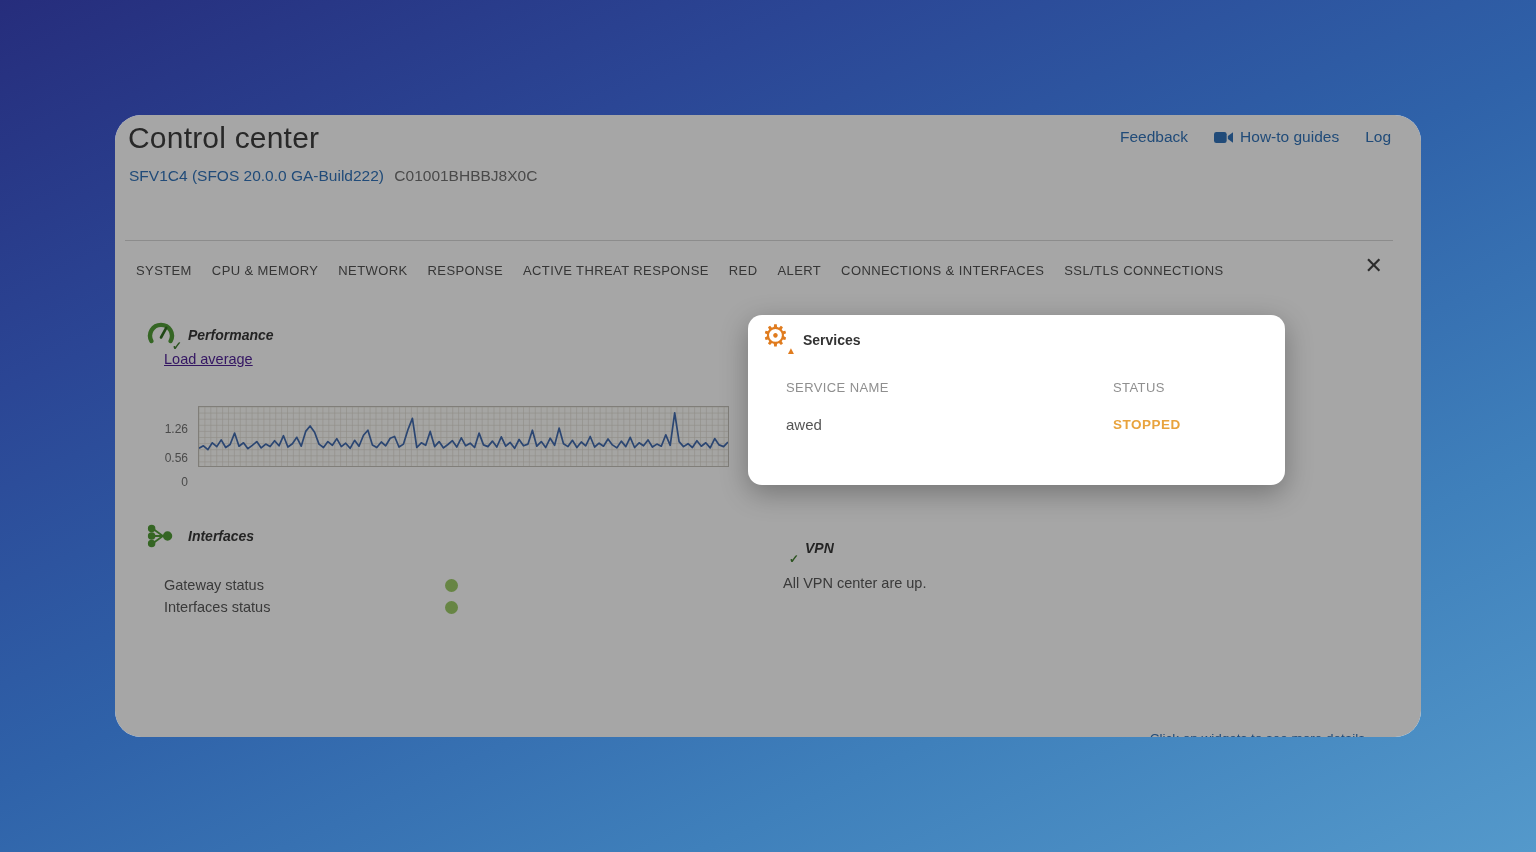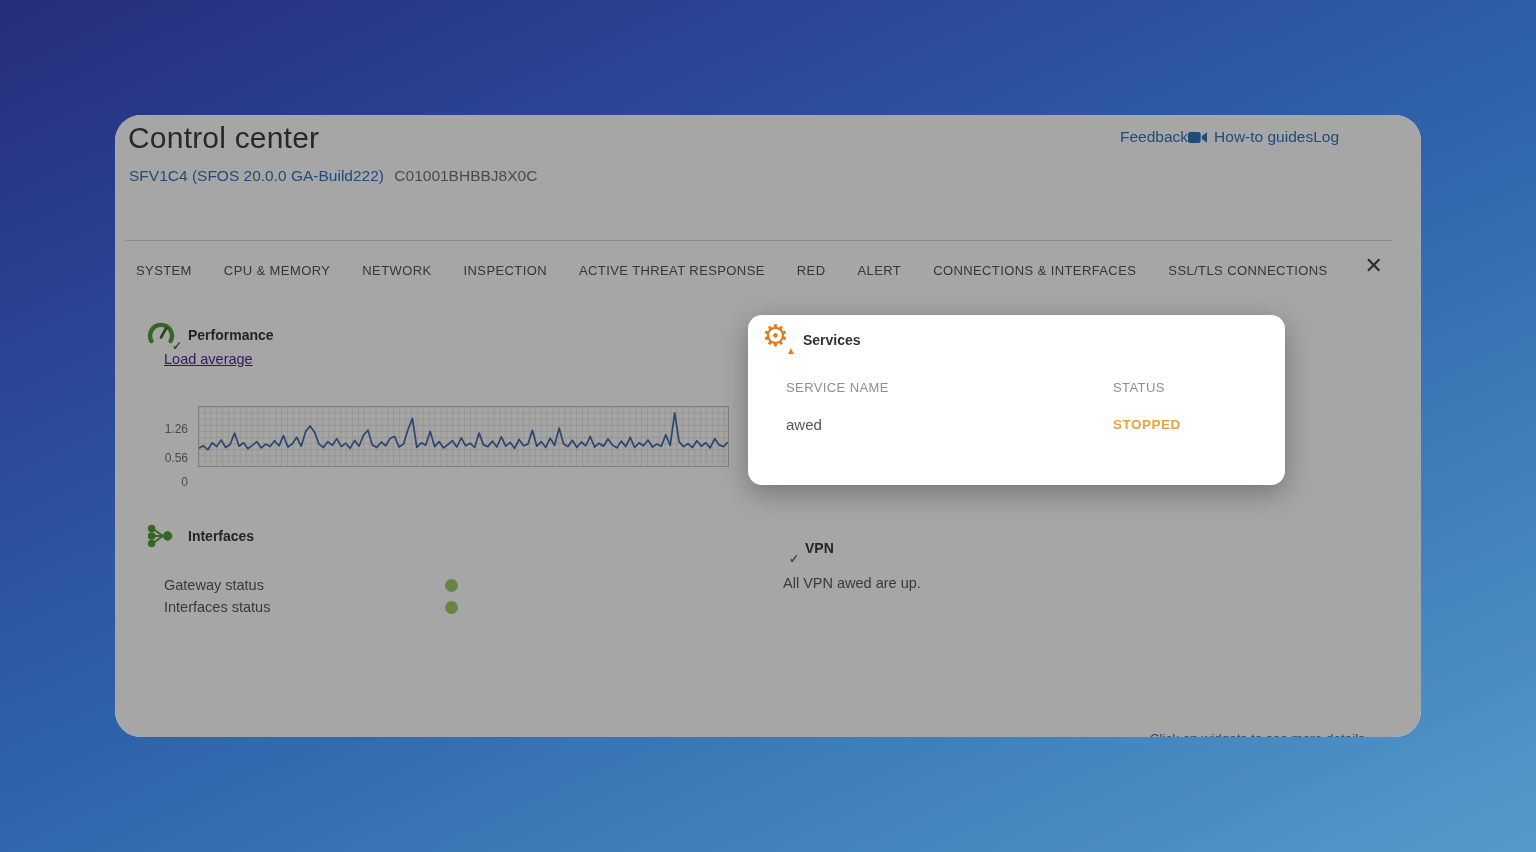"Feedback" .toplinks { gap: none -> 26px }
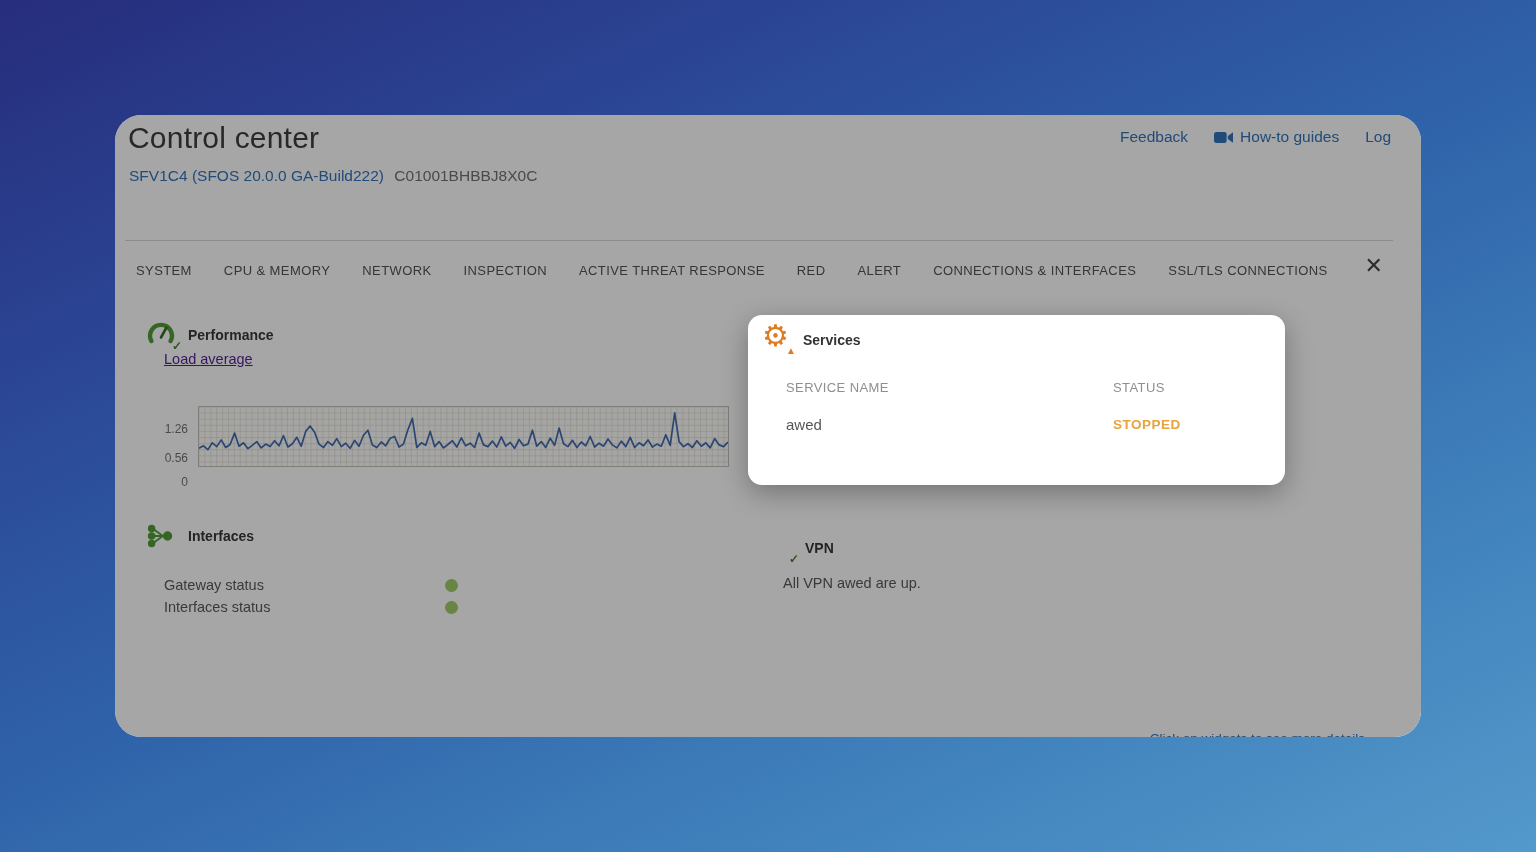"SYSTEM" .tabbar { gap: 32px -> 20px }
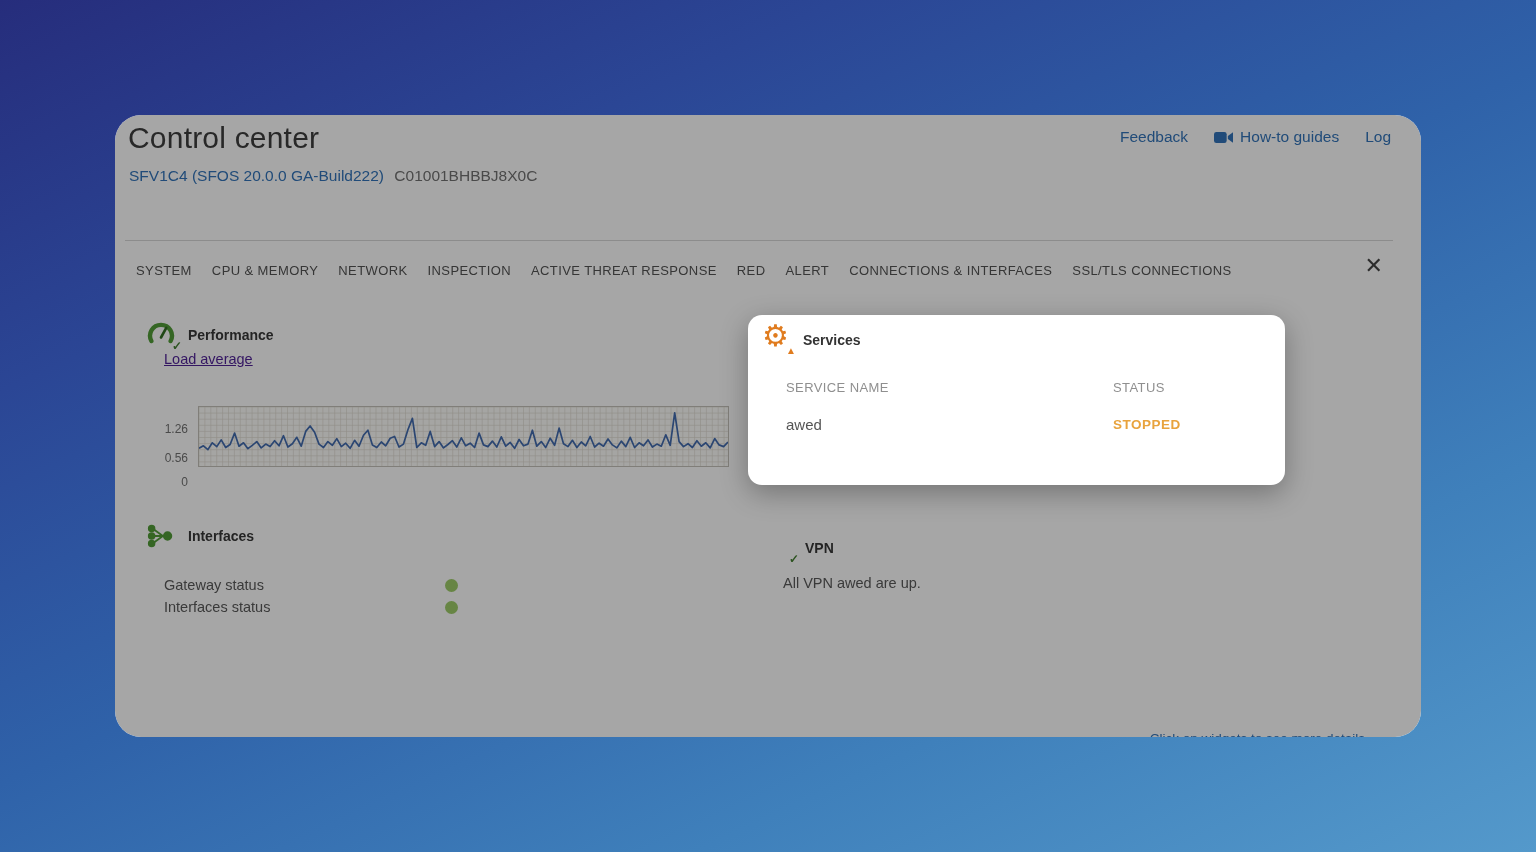"INSPECTION" span.tab { text: INSPECTION -> RESPONSE }
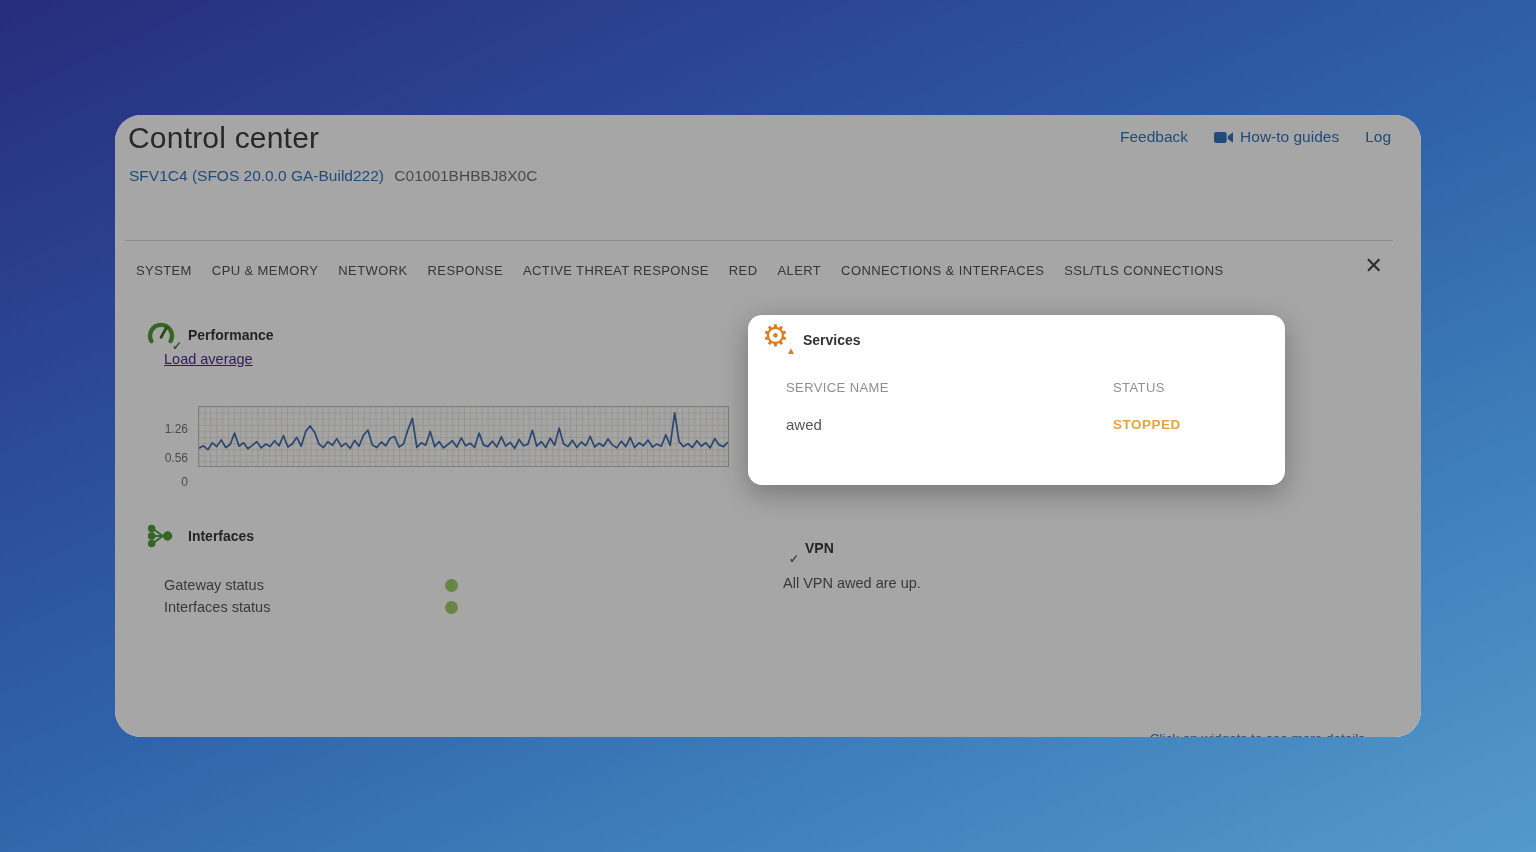"Performance" .widget-title { font-style: none -> italic }
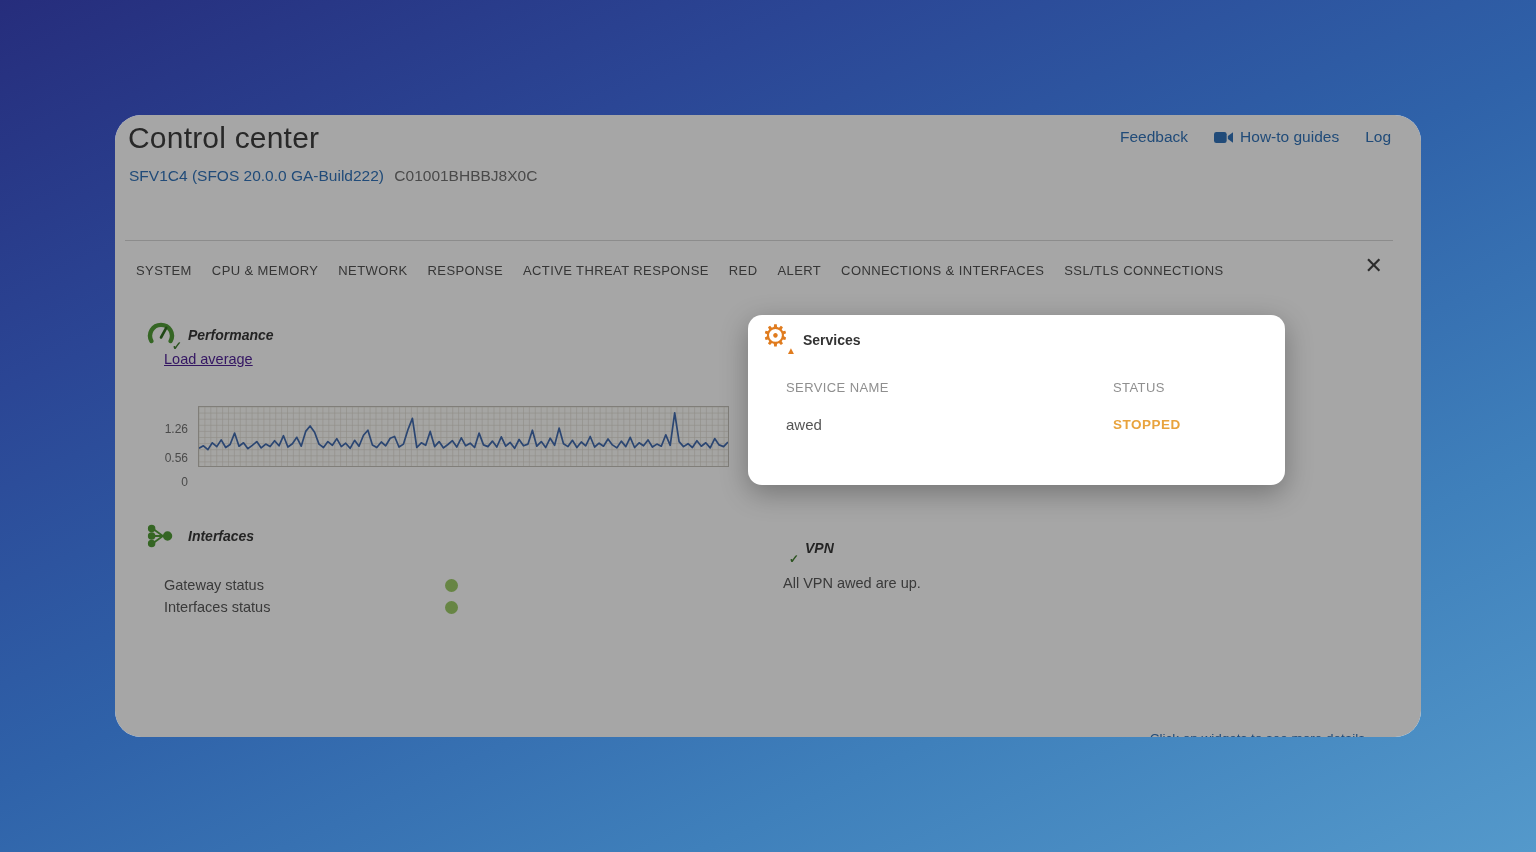"All VPN awed are up." div.vpn-msg { text: awed -> center }
